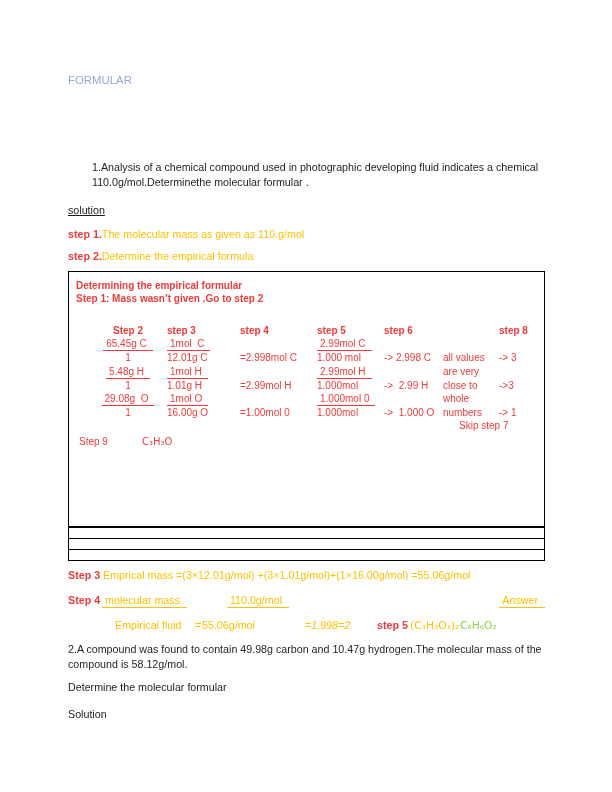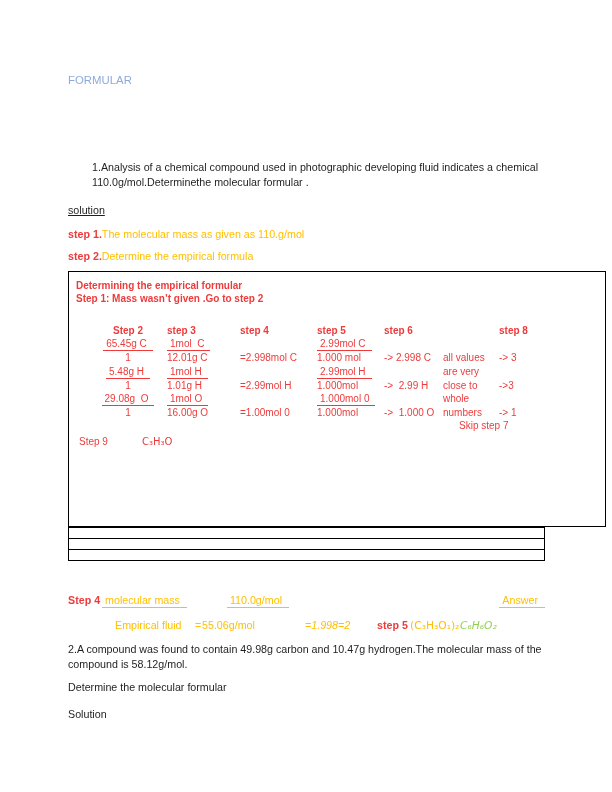"Determining the empirical formular" .box { width: 538px -> 477px }
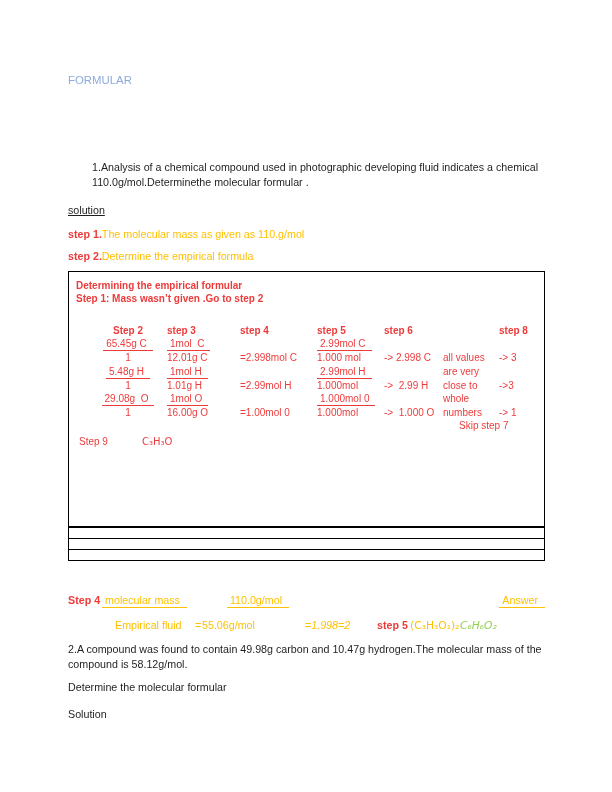"Step 3 Emprical mass =(3×12.01g/mol)" div.abs { html: none -> <div> <span>Step 3</span> <span>Emprical mass =(3×12.01g/mol) +(3×1.01g/mol)+(1×16.00g/mol) =55.06g/mol</span> </div> }
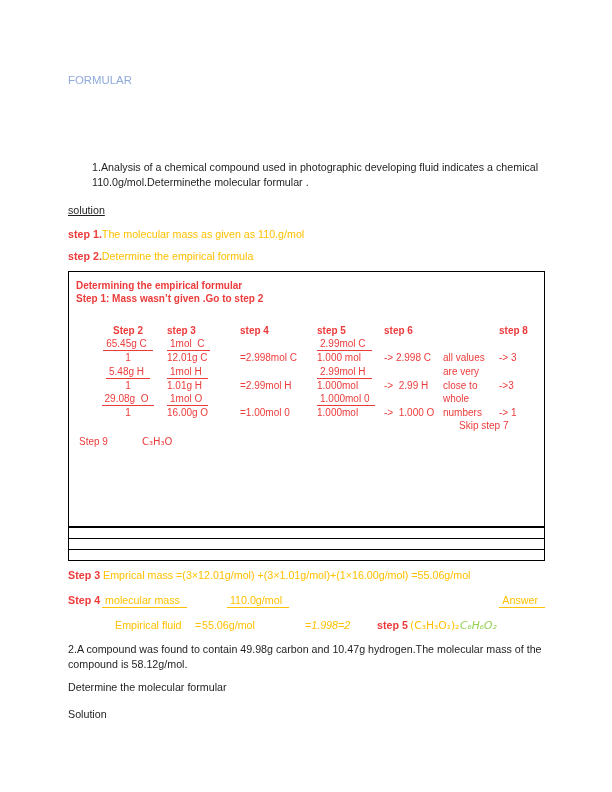"C₆H₆O₂" .r-f2 { font-style: italic -> none }
